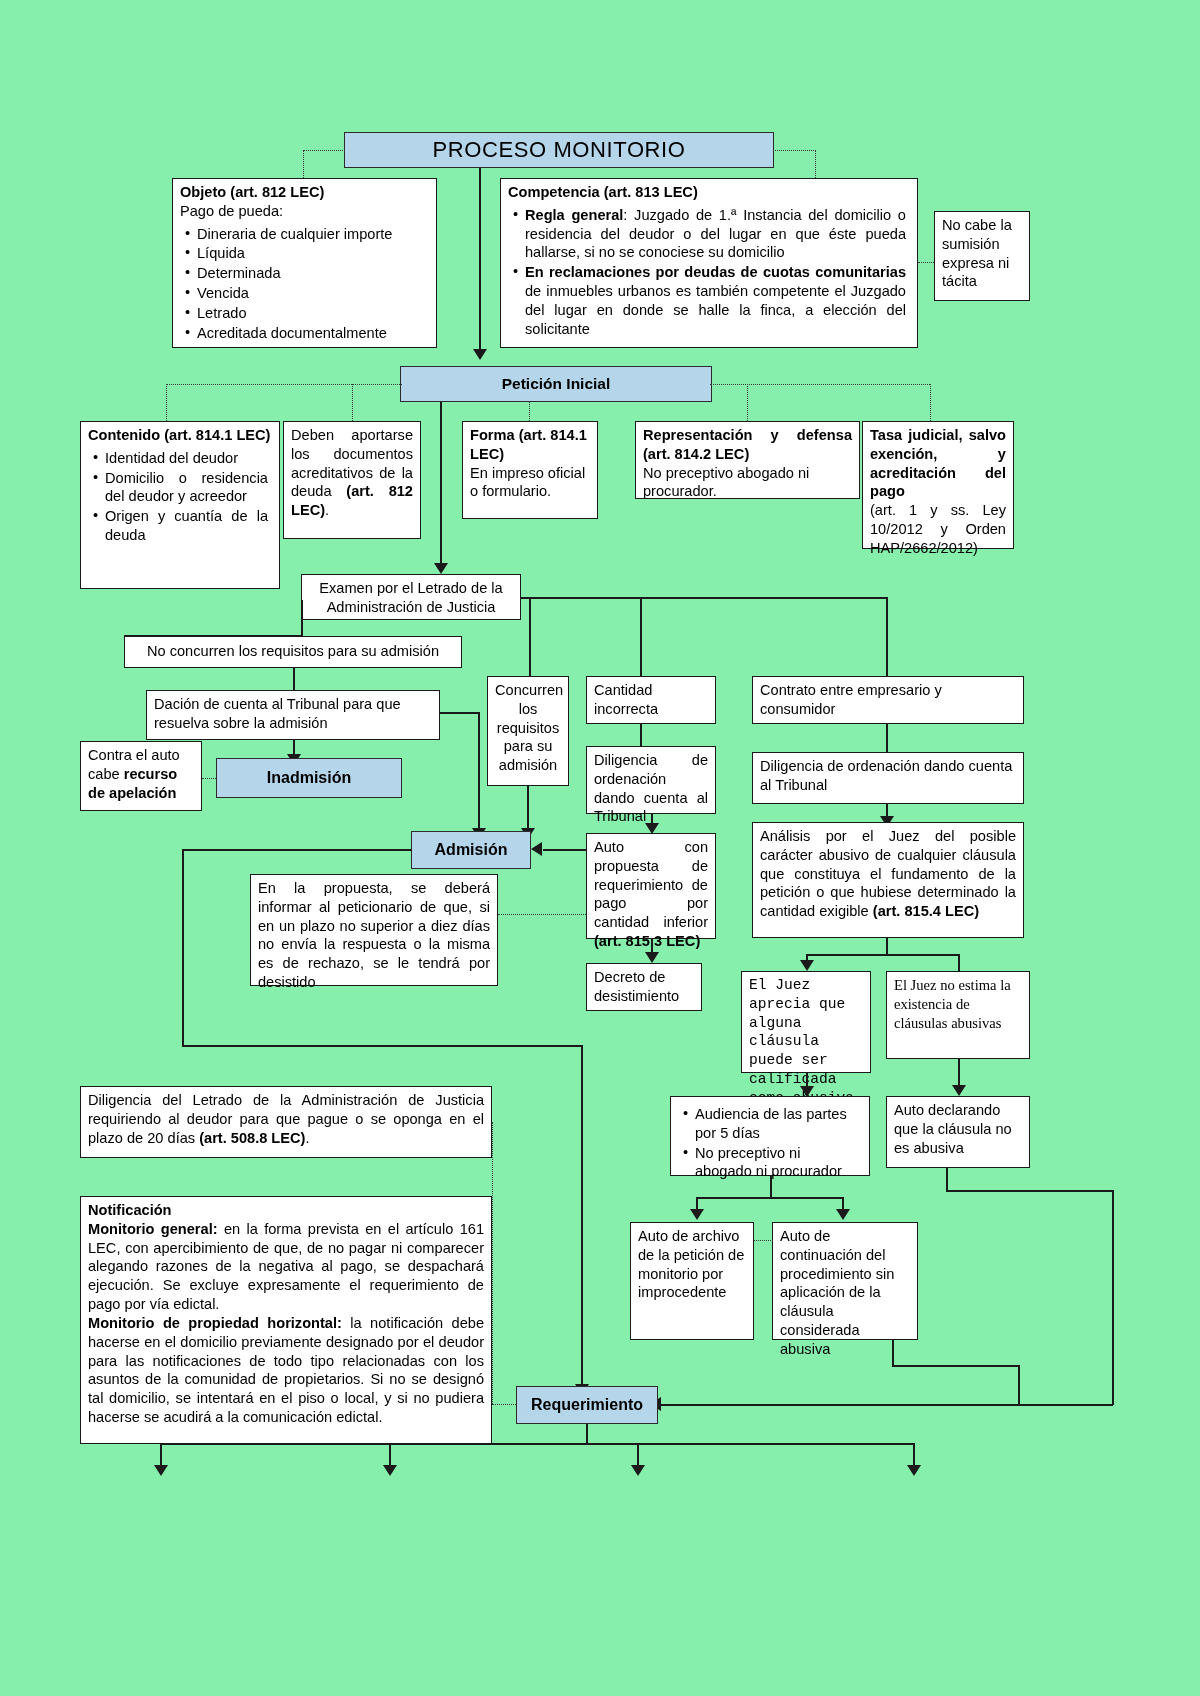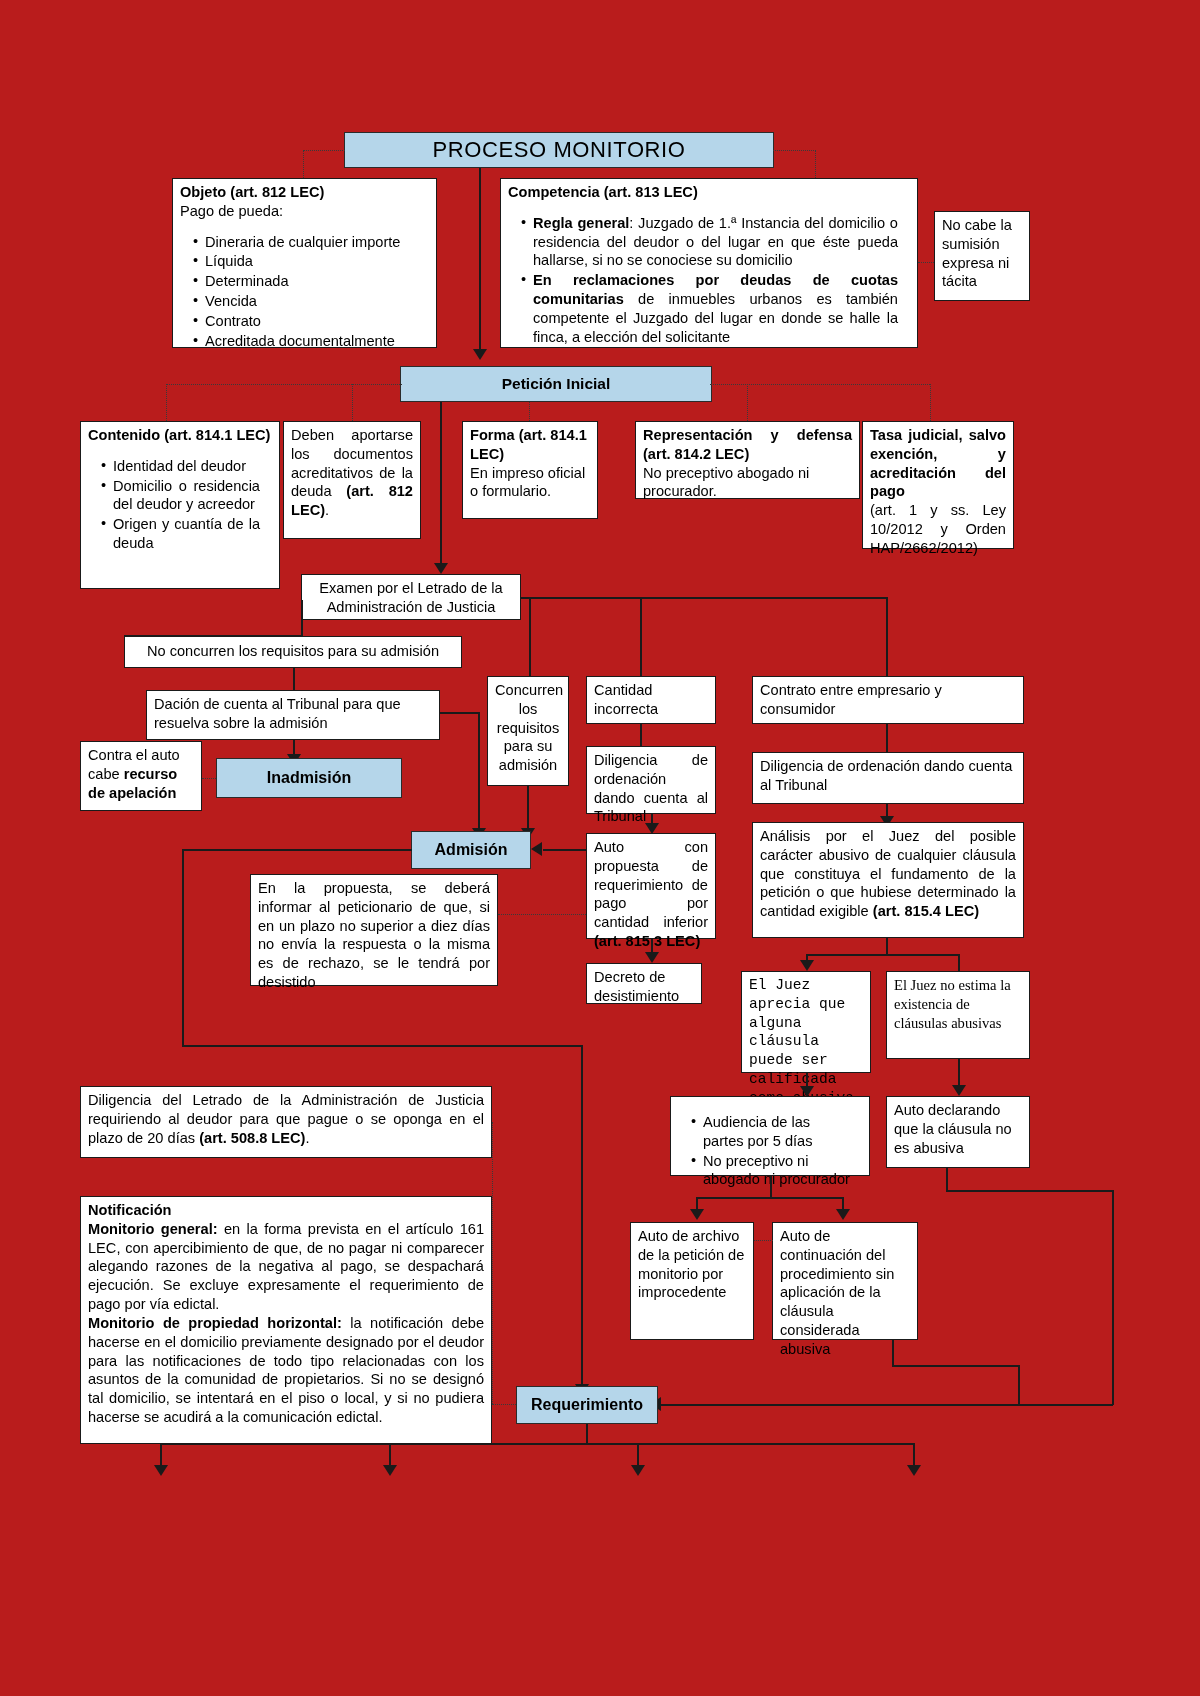"PROCESO MONITORIO" #page { background: #b91c1c -> #86efac }
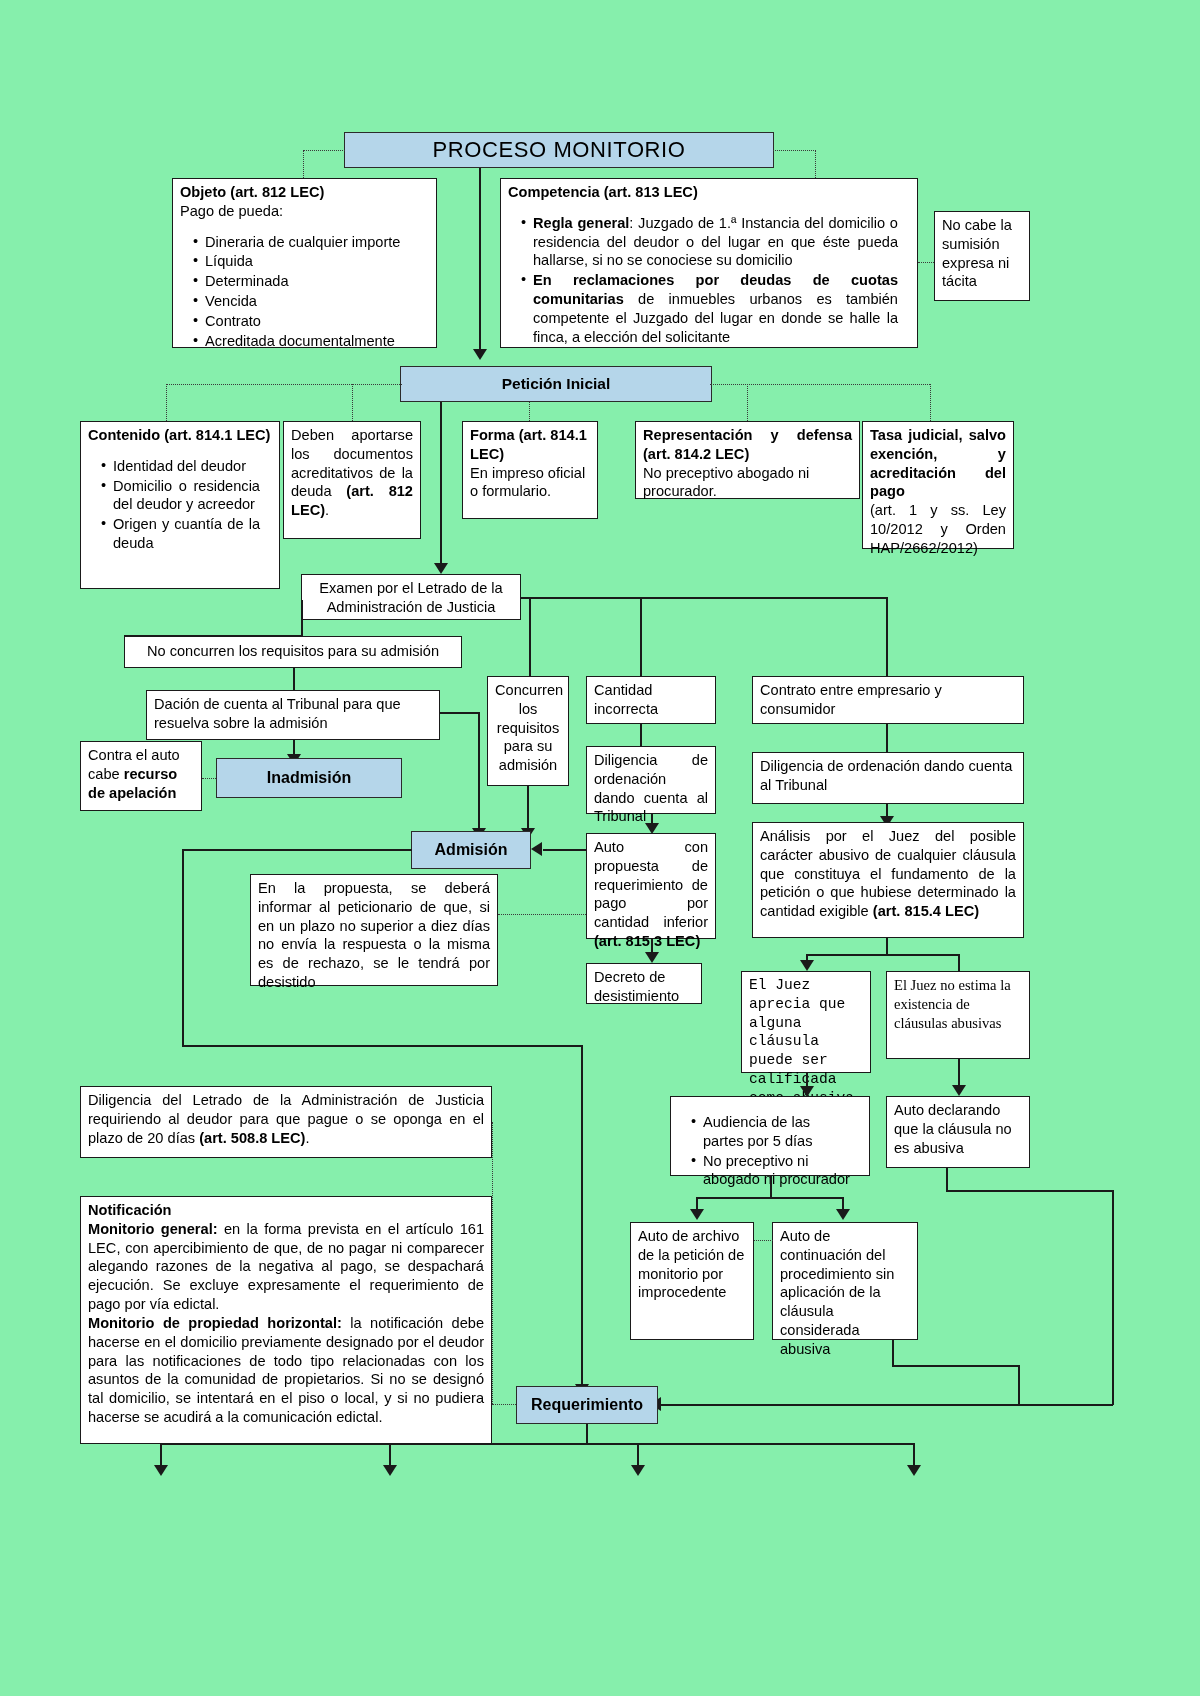"Regla general: Juzgado de 1.ª" ul.bl { margin: 12px -> 4px }
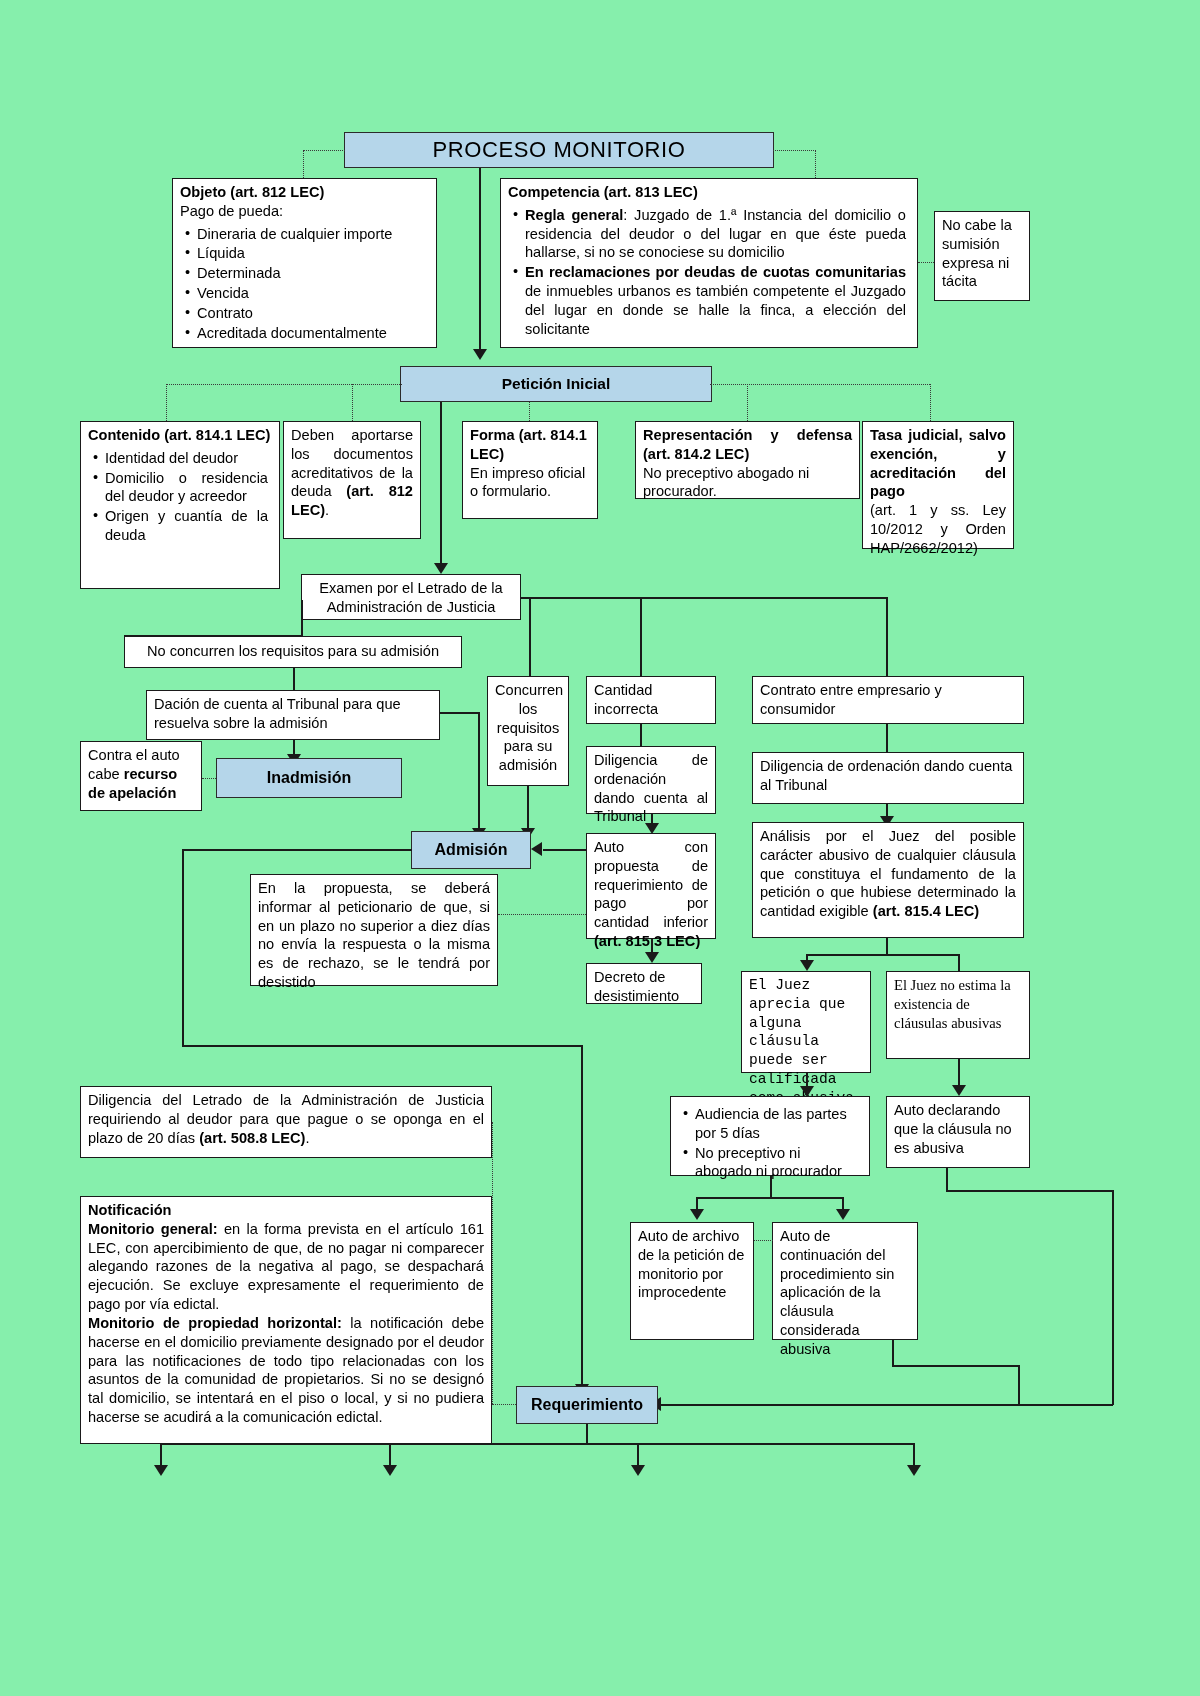"Contrato" li { text: Contrato -> Letrado }
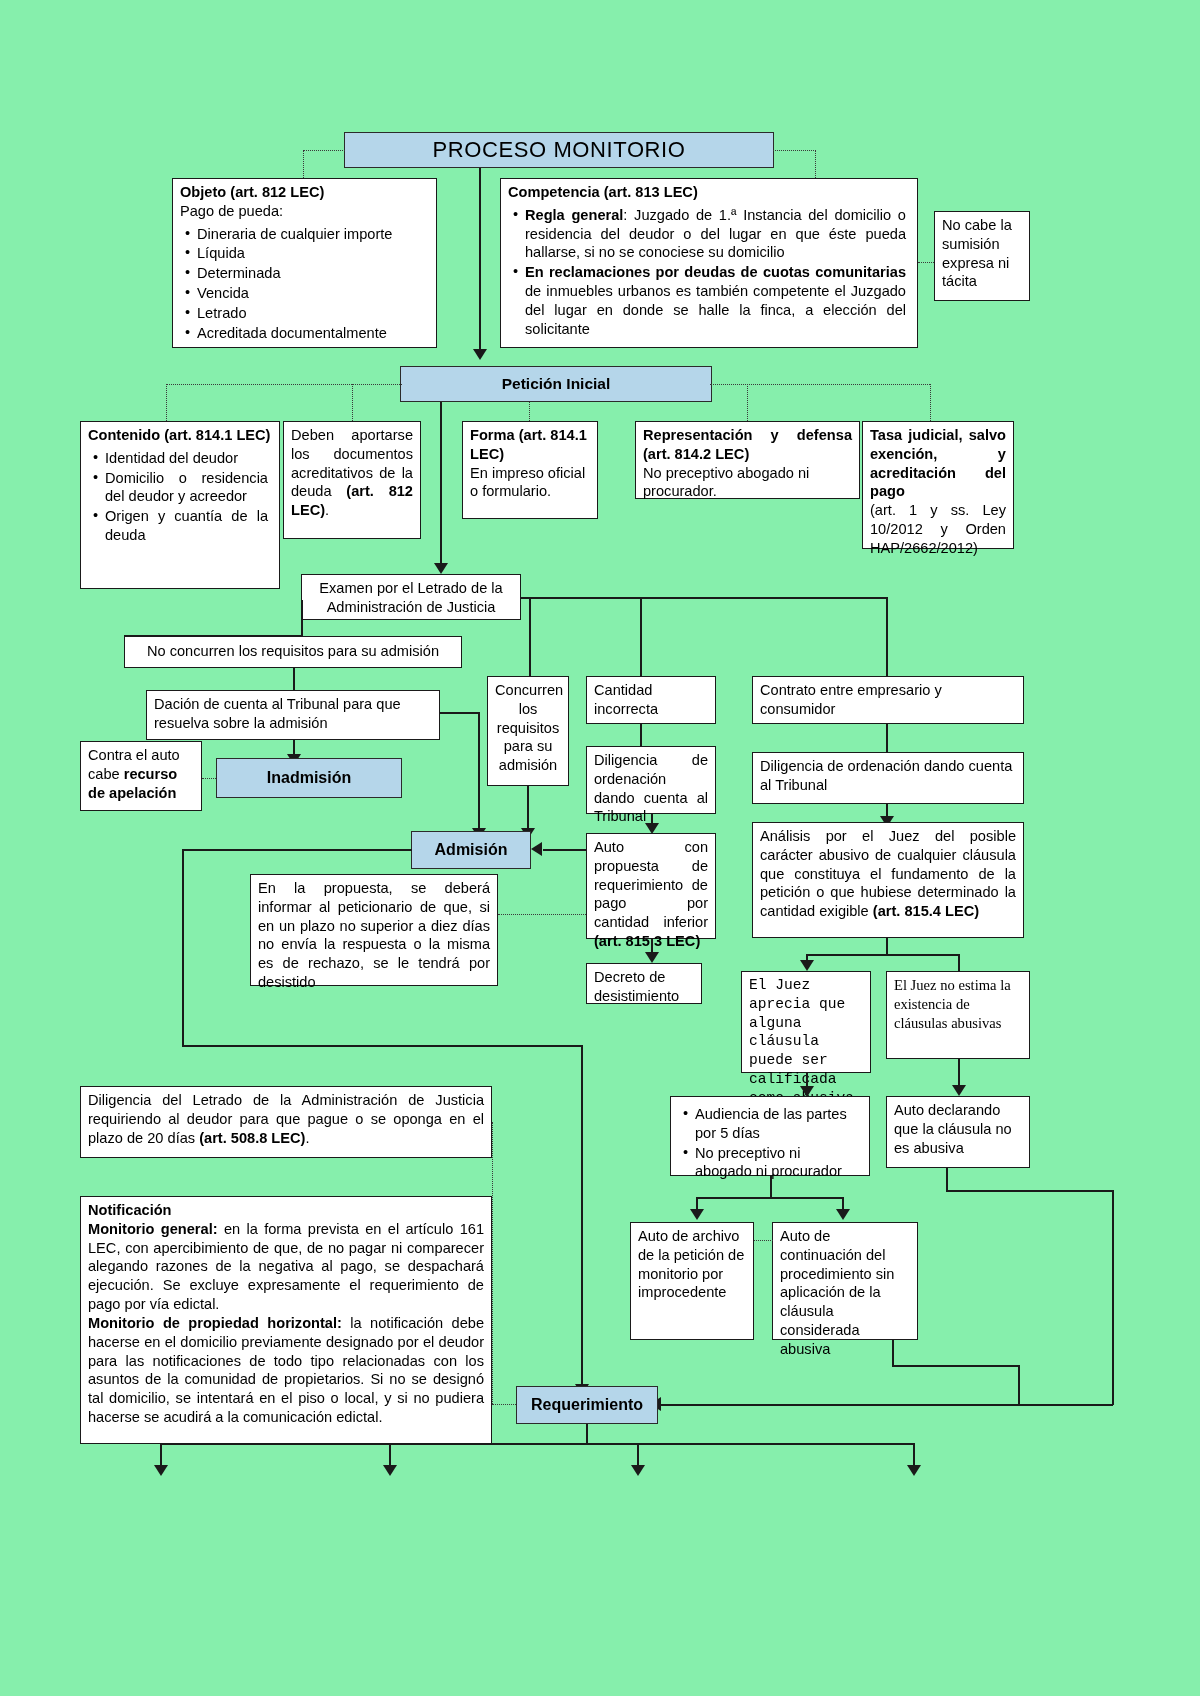"Decreto de desistimiento" div.box { height: 41px -> 48px }
